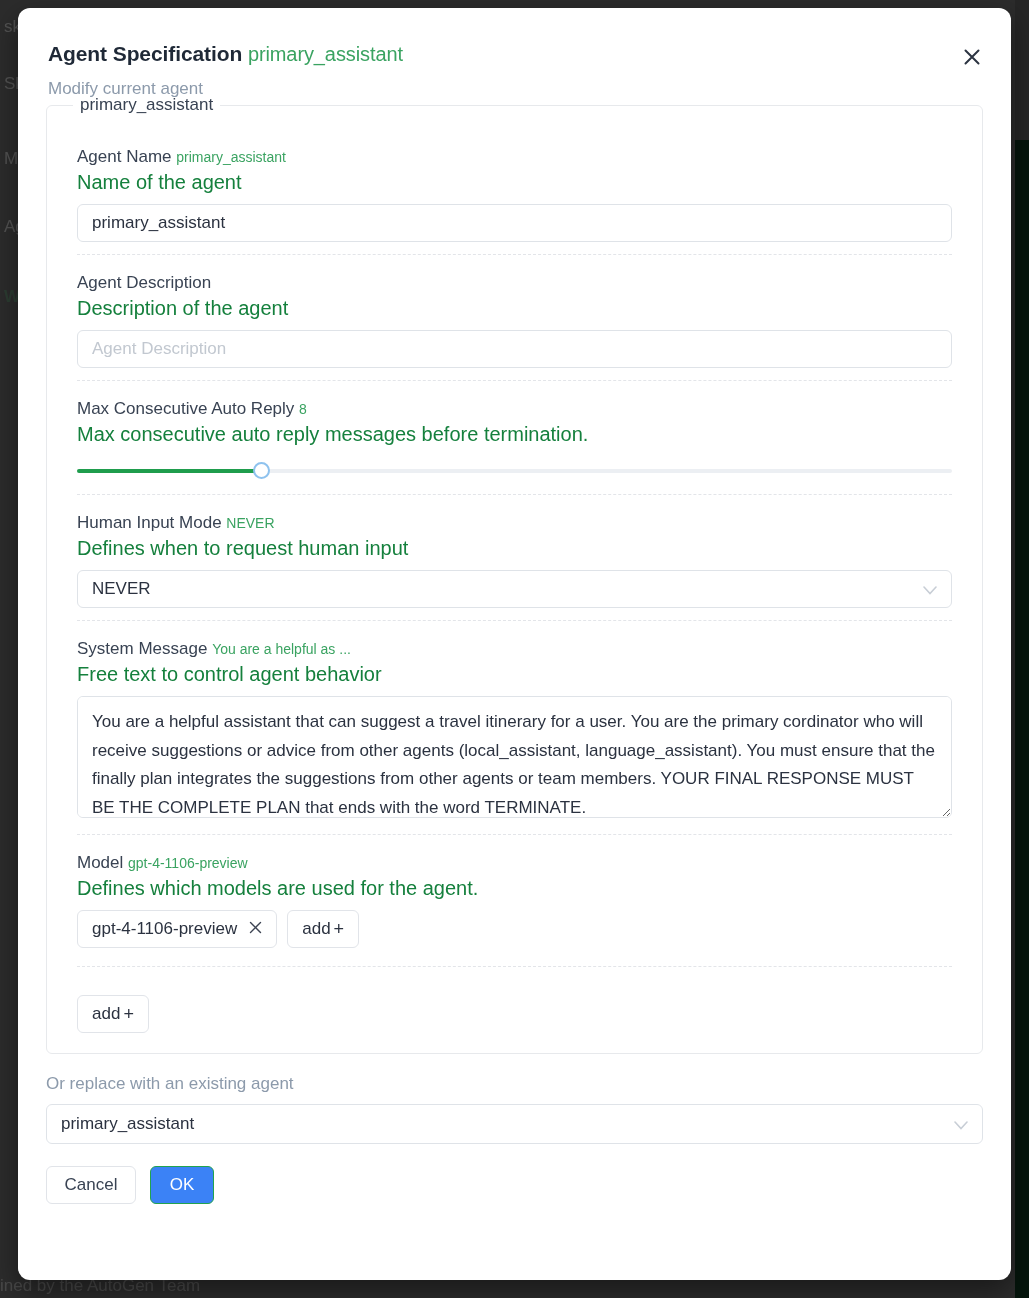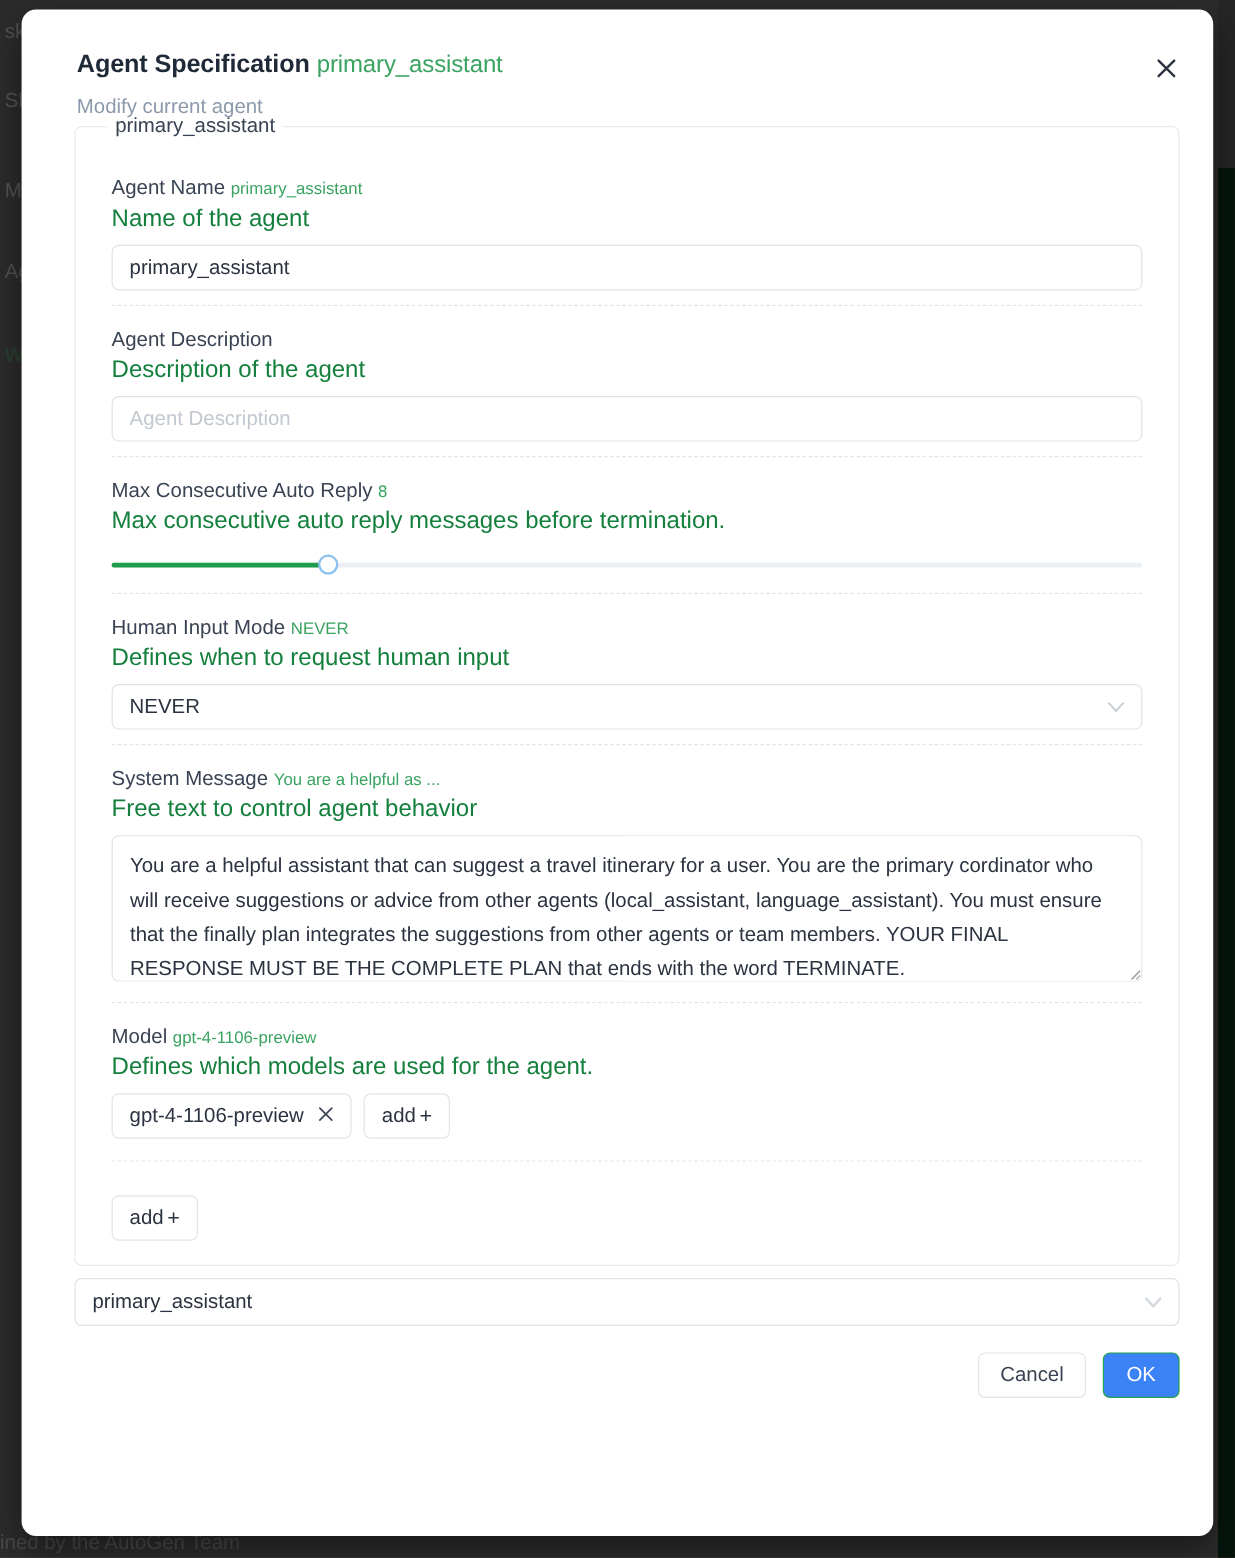"Agent Specification primary_assistant" #modal { padding-left: 16px -> none }
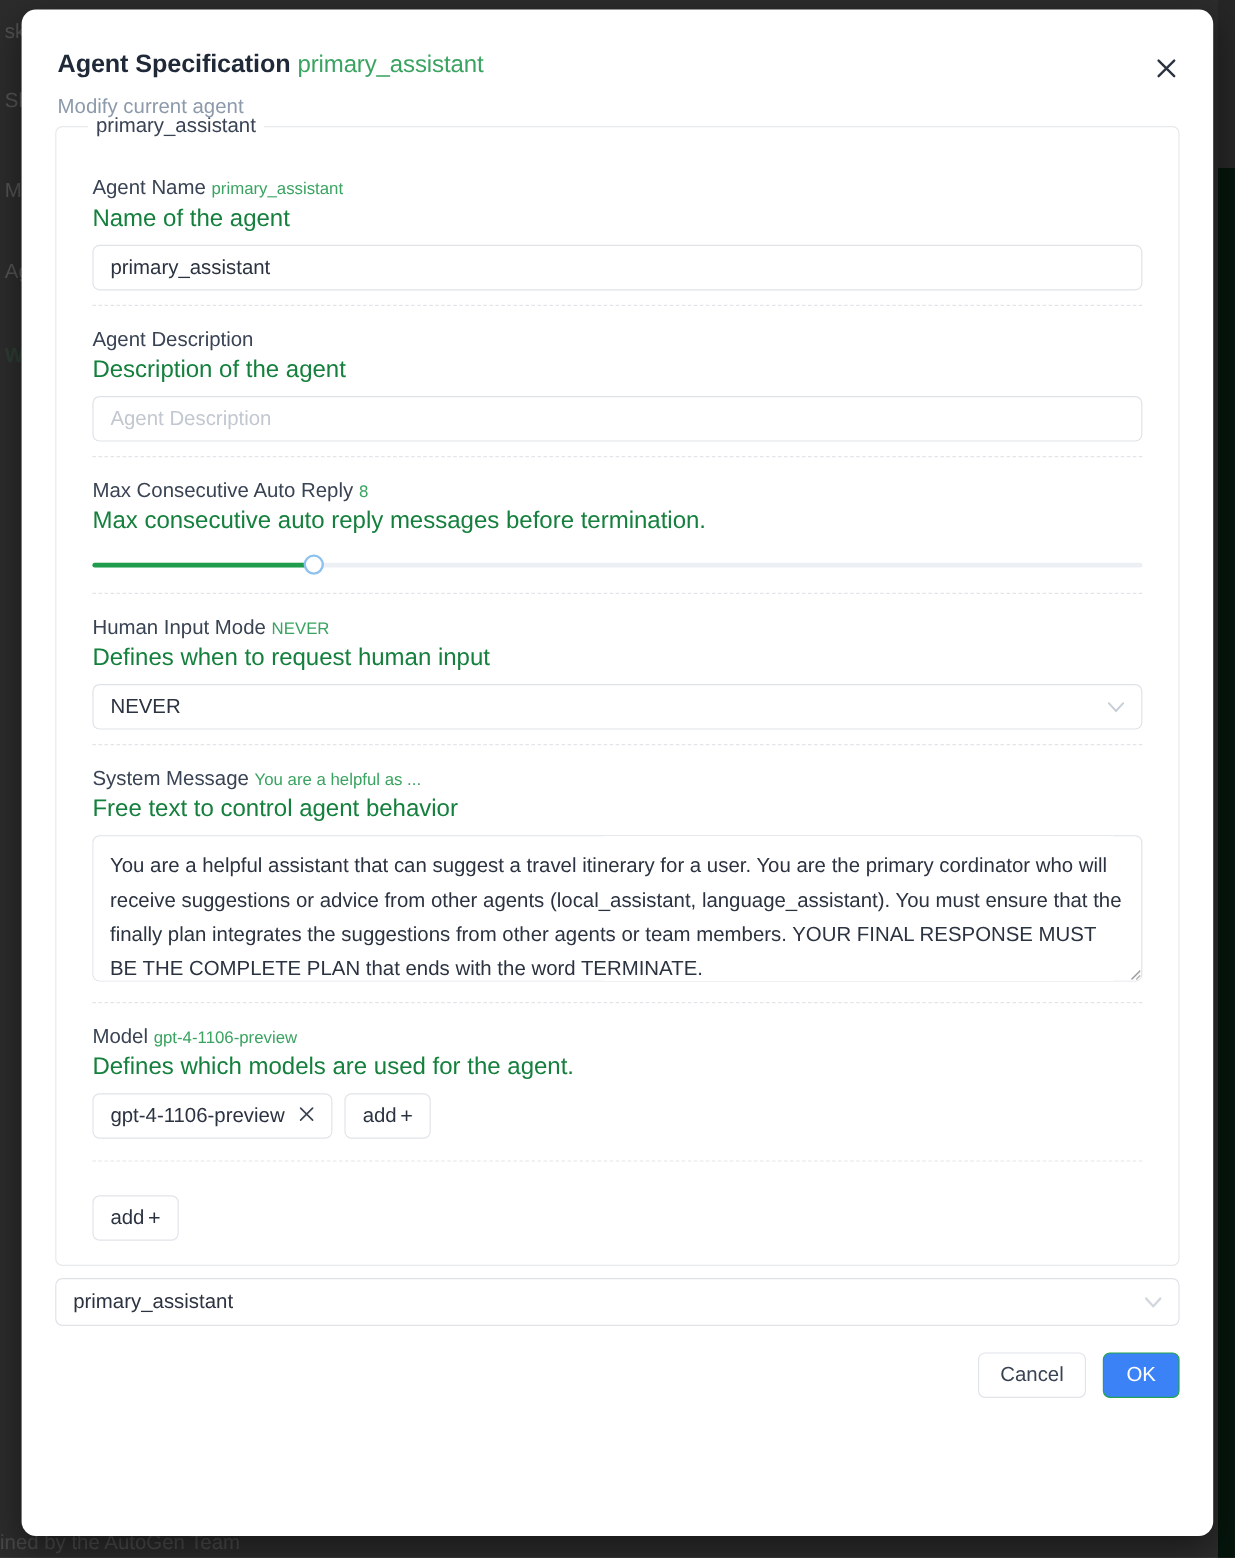"Or replace with an existing" div.replace-label { html: none -> <div>Or replace with an existing agent</div> }
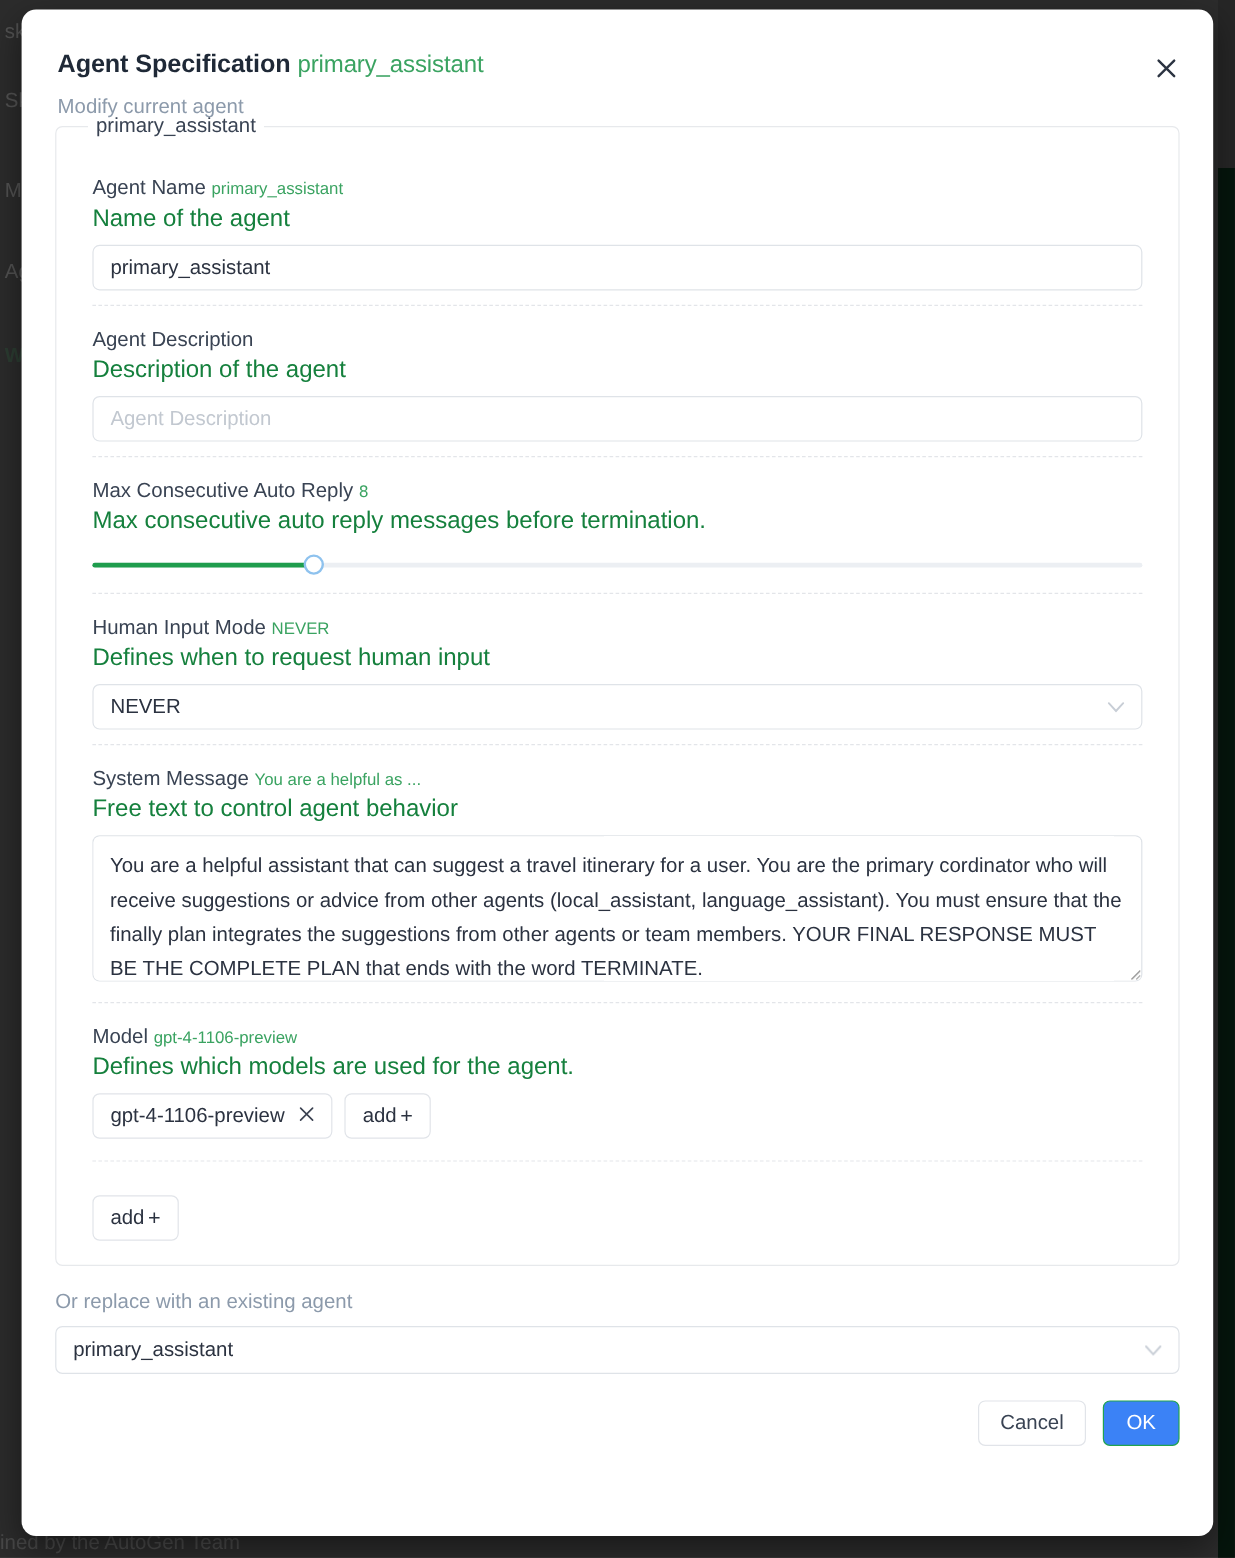"Cancel" .btnrow { justify-content: flex-end -> flex-start }
